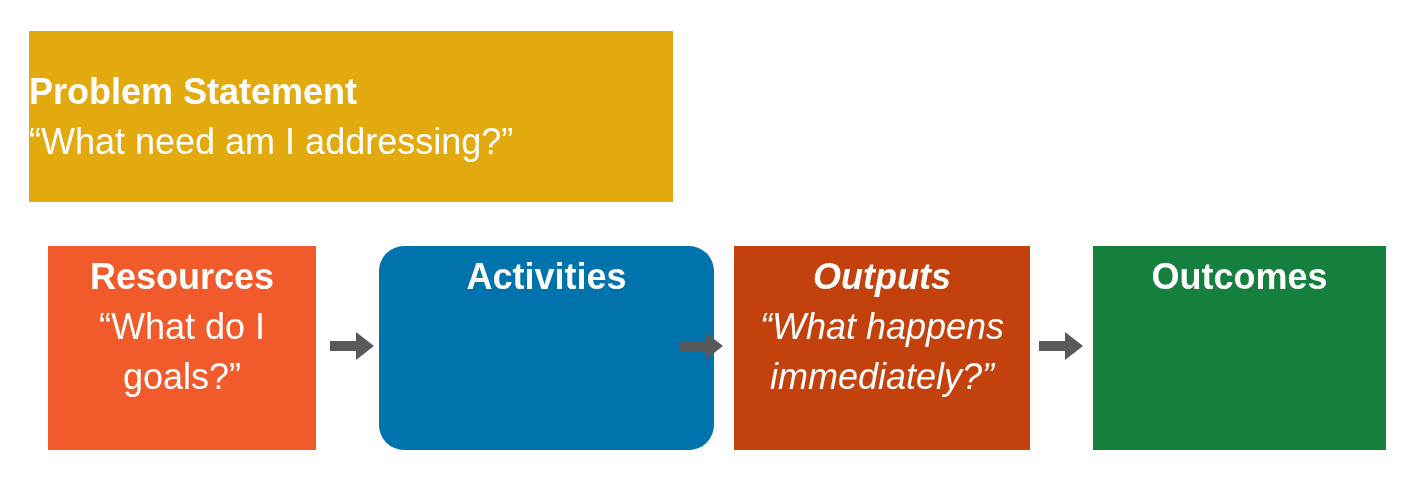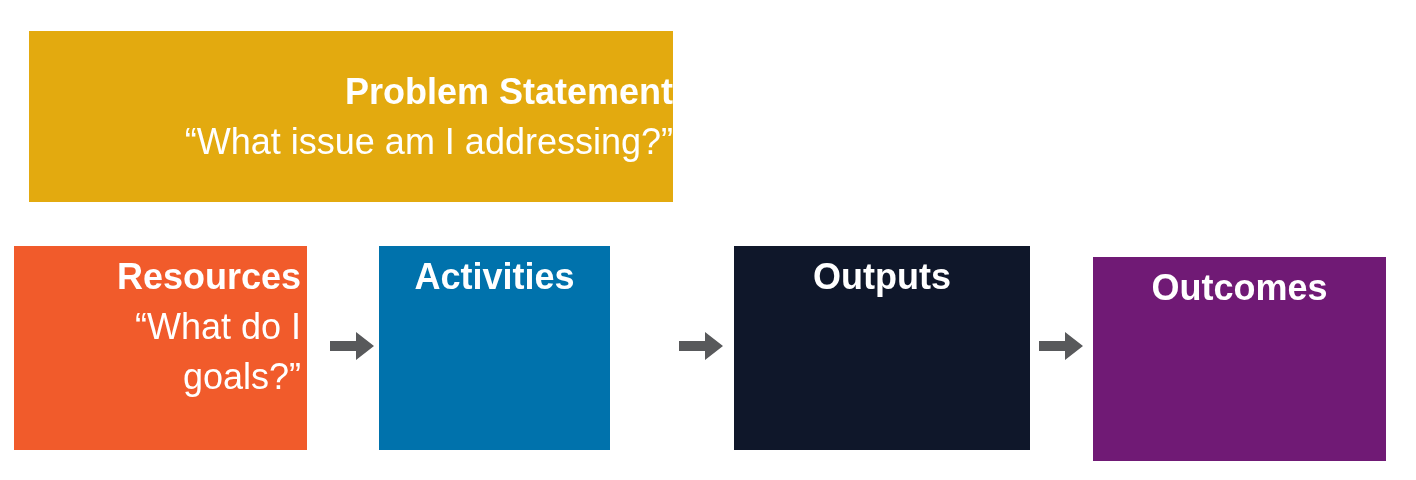"Problem Statement" .title-box { align-items: flex-end -> flex-start }
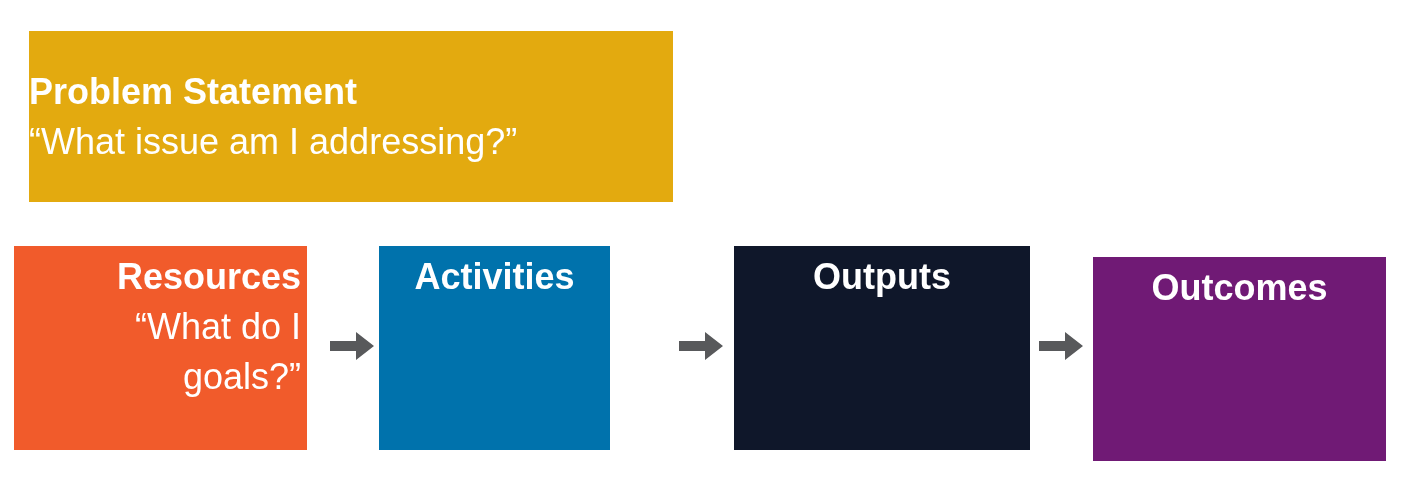"“What issue am I addressing?”" div.box-question { text: issue -> need }
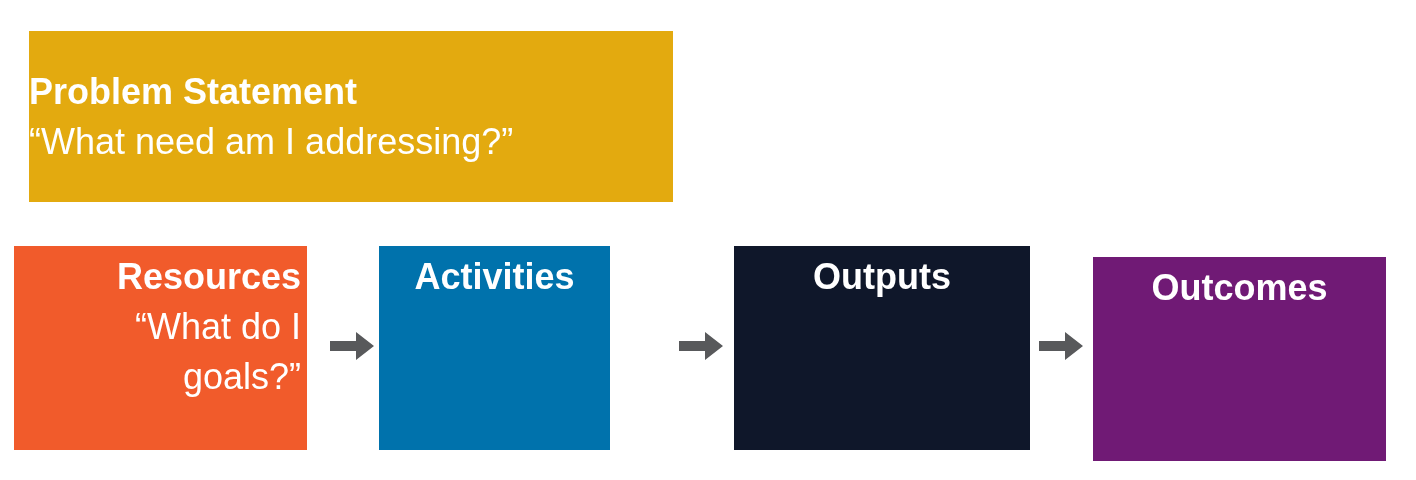"Resources" .step-0 { left: 14px -> 48px; text-align: right -> none; width: 293px -> 268px }
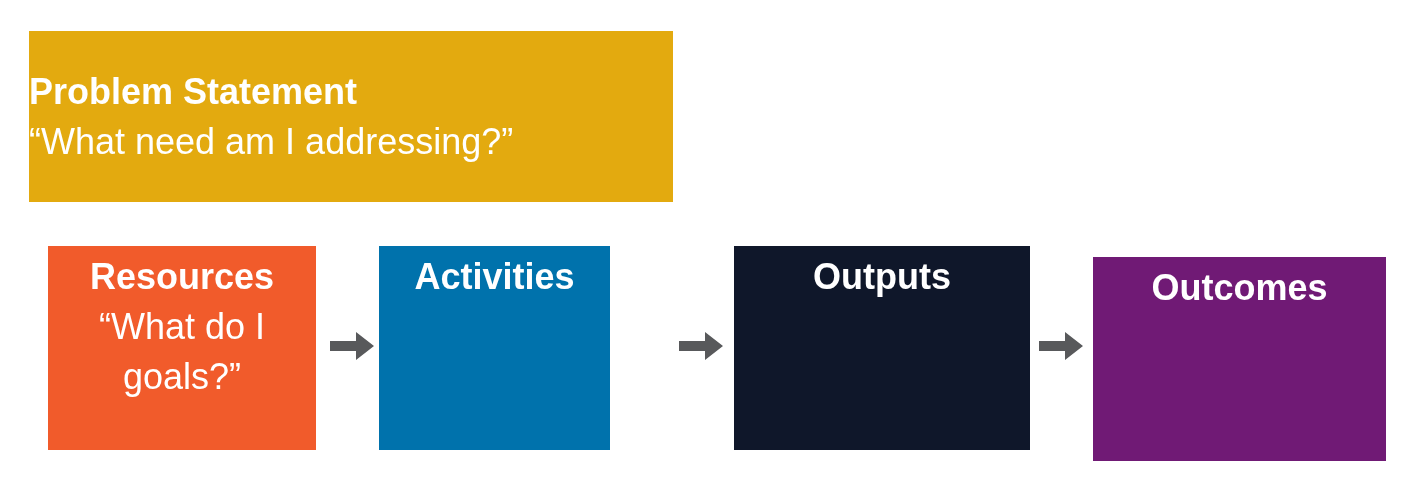"Activities" .step-1 { border-radius: none -> 25px; width: 231px -> 335px }
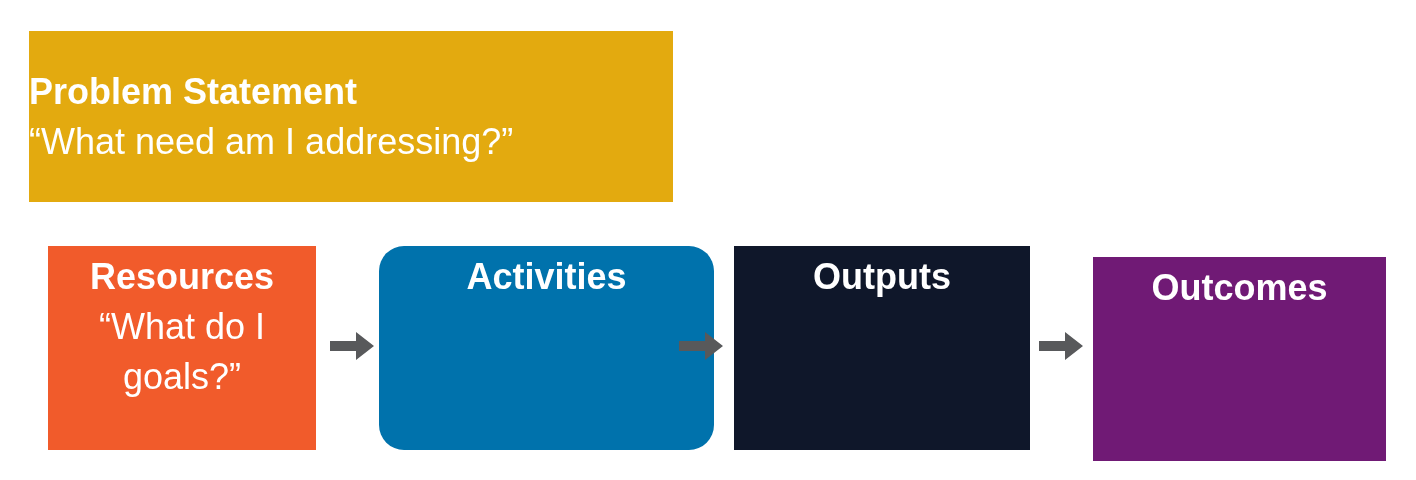"Outputs" div.box { background-color: #0f172a -> #c2410c; font-style: none -> italic }
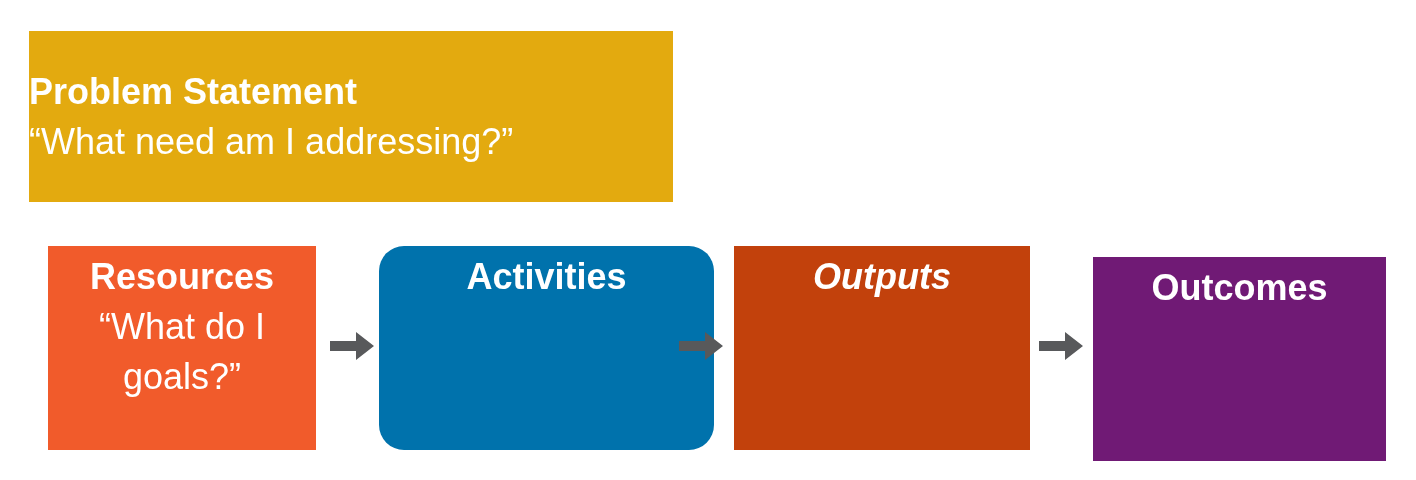"Outcomes" div.box { background-color: #701a75 -> #15803d; margin-top: 11px -> none }
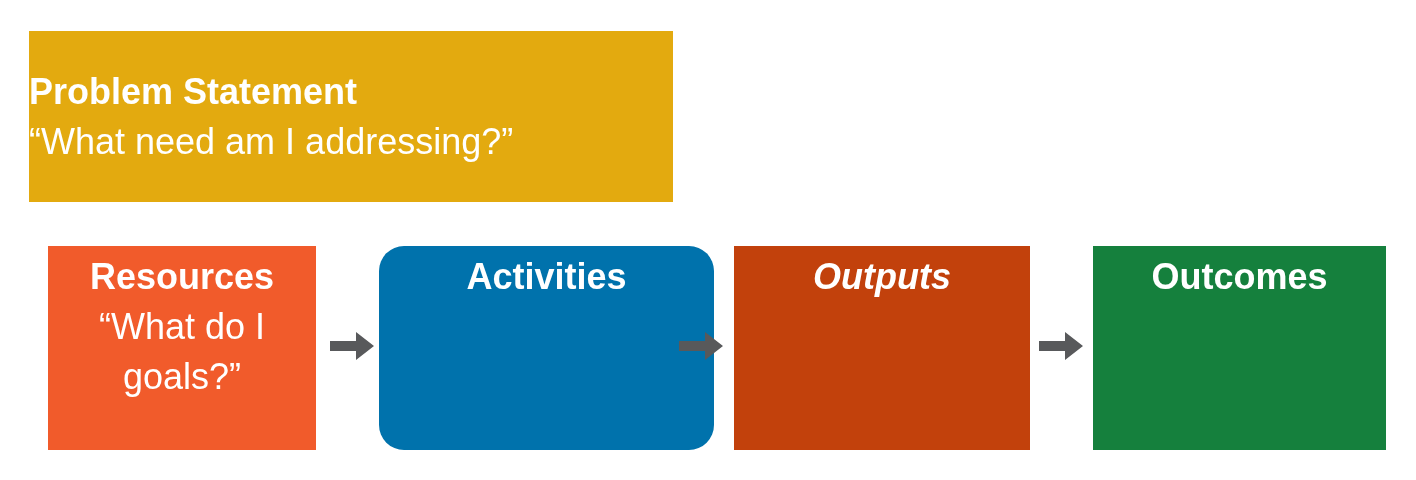"“What happens immediately?”" div.box-question { html: none -> <div>“What happens immediately?”</div> }
